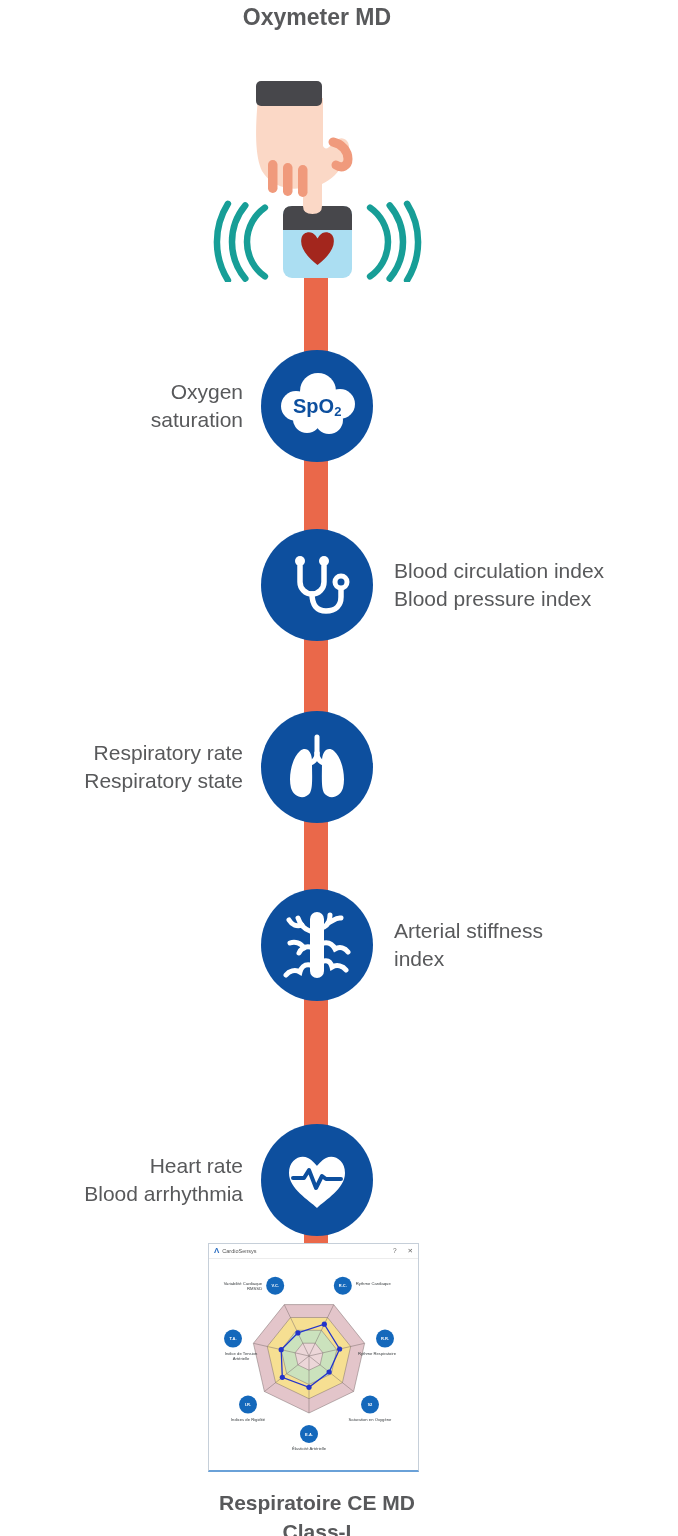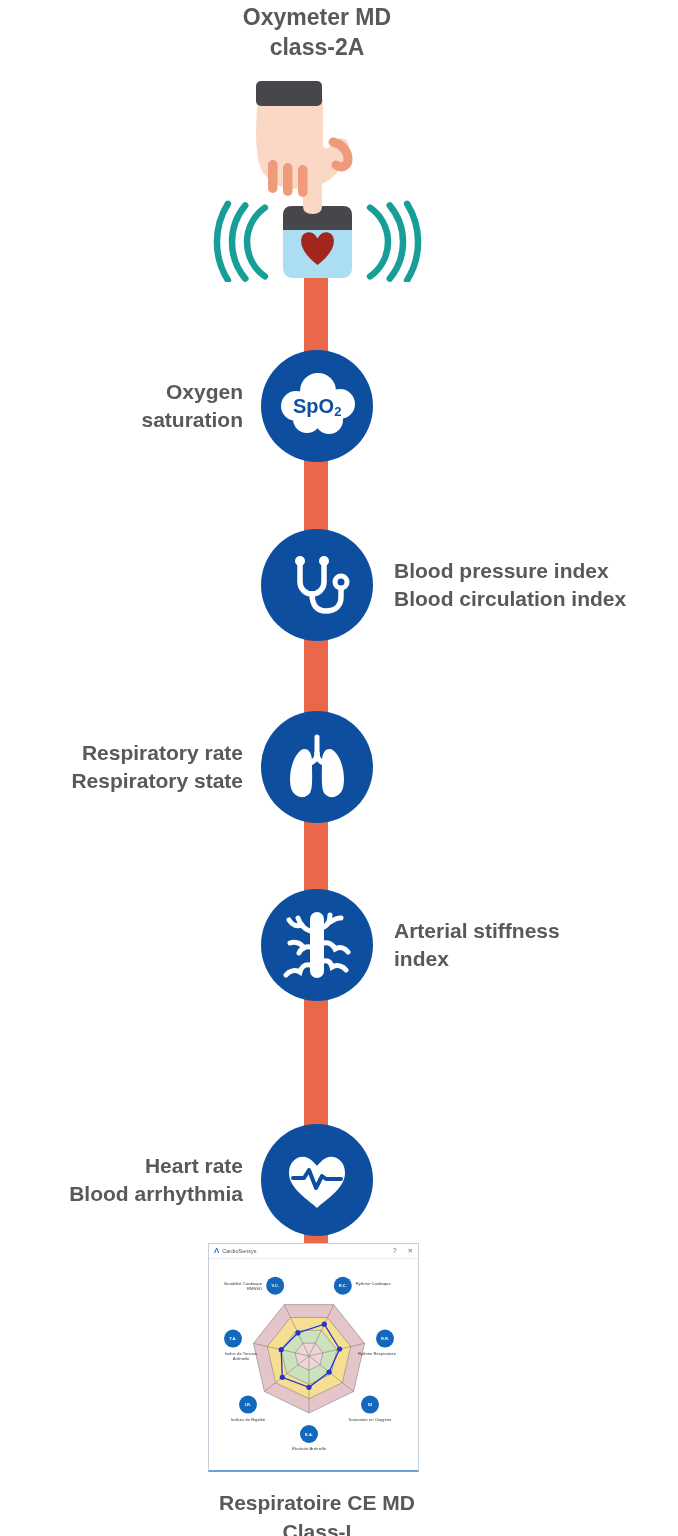"class-2A" div { html: <div>class-2A</div> -> none }
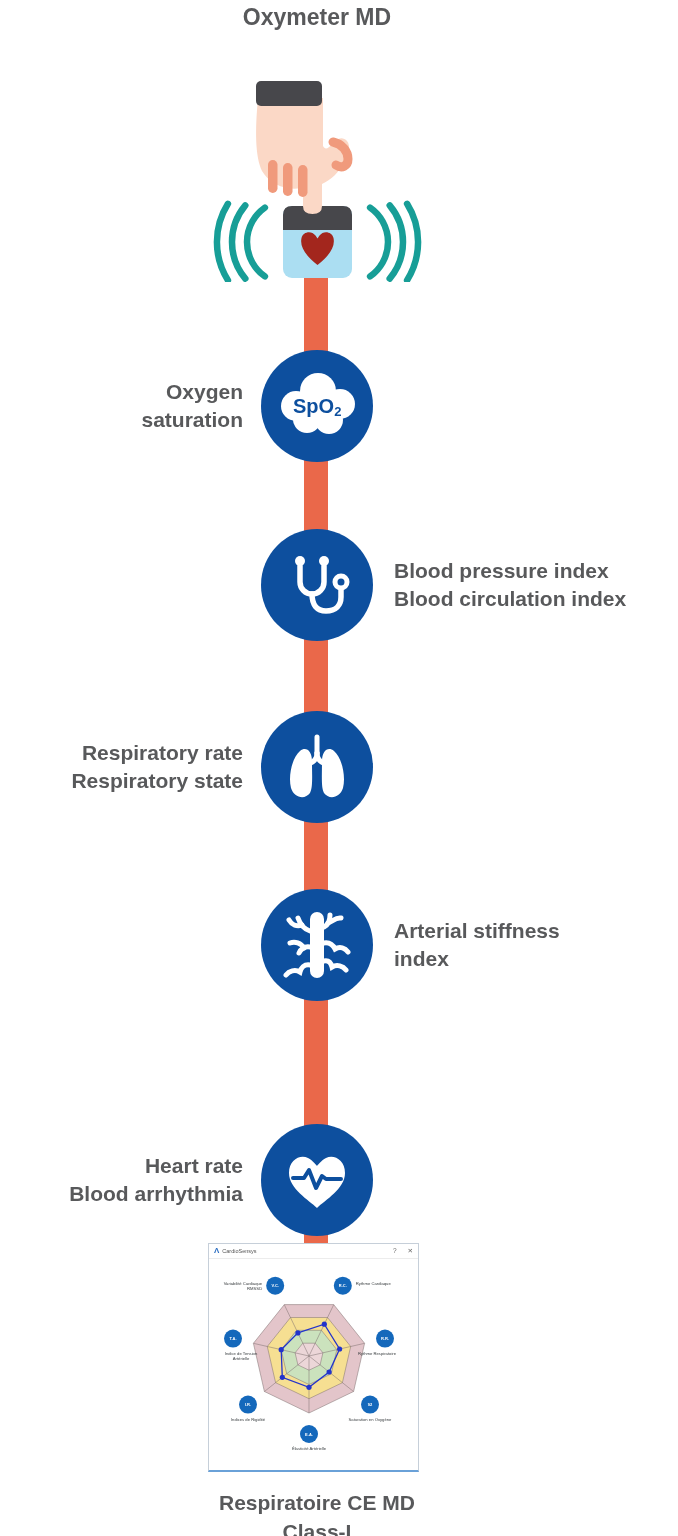"Oxygen" .label { font-weight: bold -> normal }
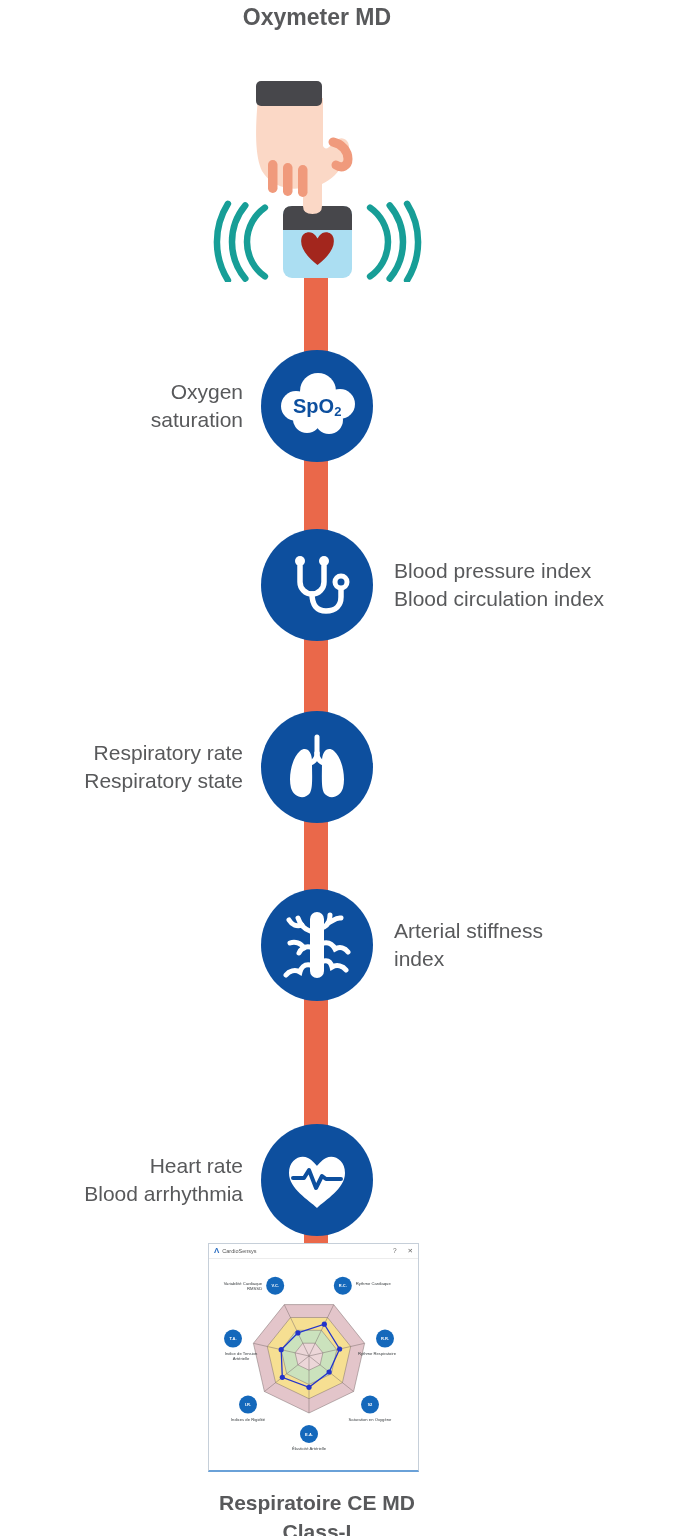"Blood pressure index" div { order: before "Blood circulation index" -> after "Blood circulation index" }
